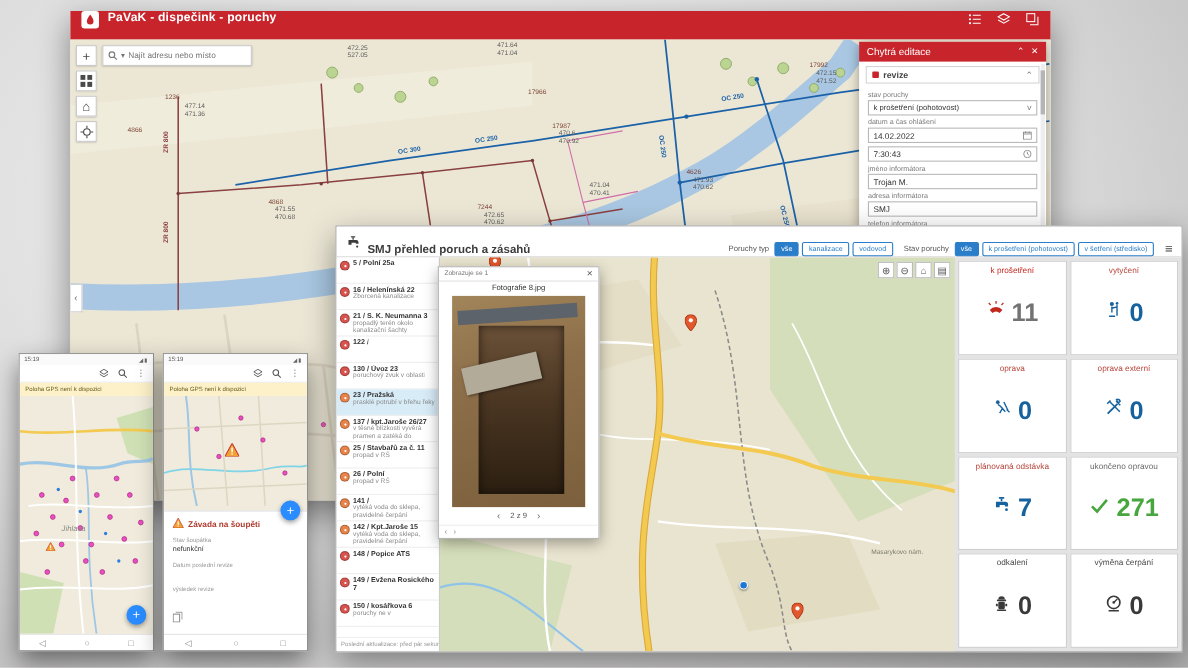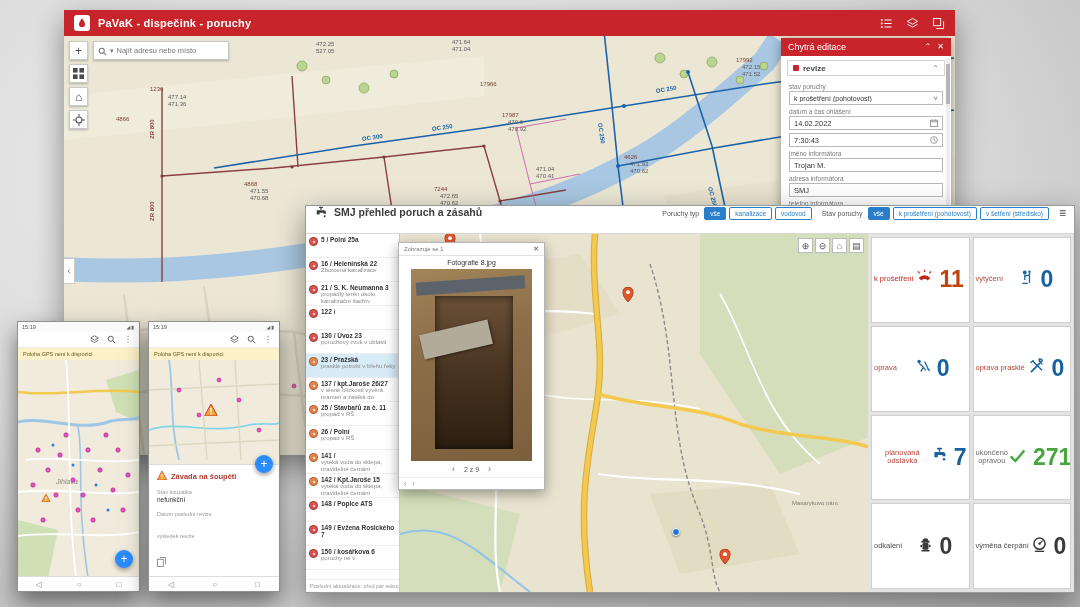"PaVaK - dispečink - poruchy" #gis-header { align-items: center -> flex-start }
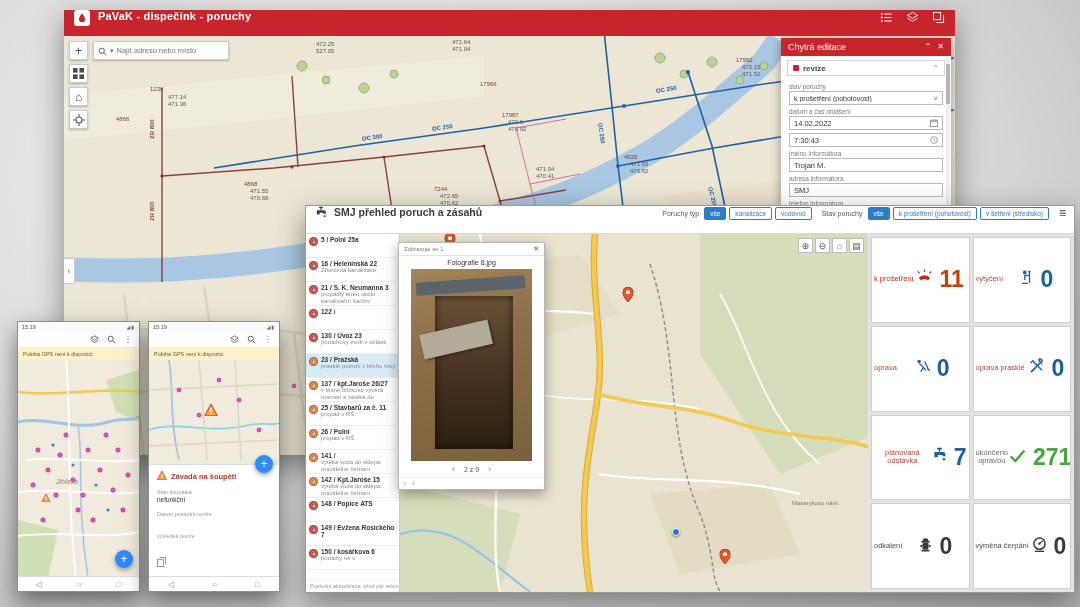"SMJ přehled poruch a zásahů" #dash-header { align-items: flex-start -> flex-end }
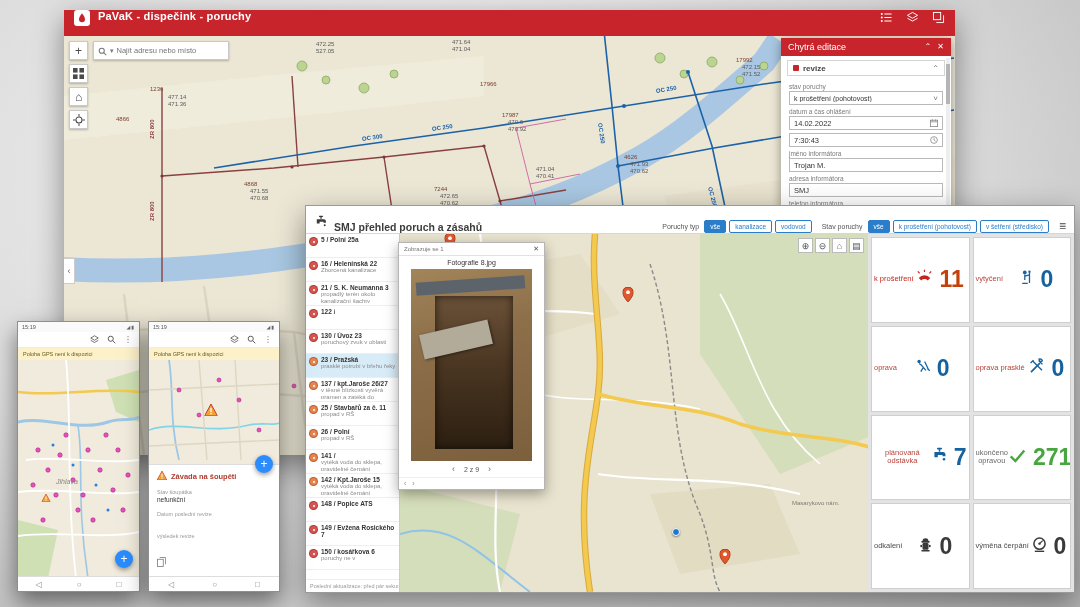"k prošetření" .stat-card { flex-direction: row -> column }
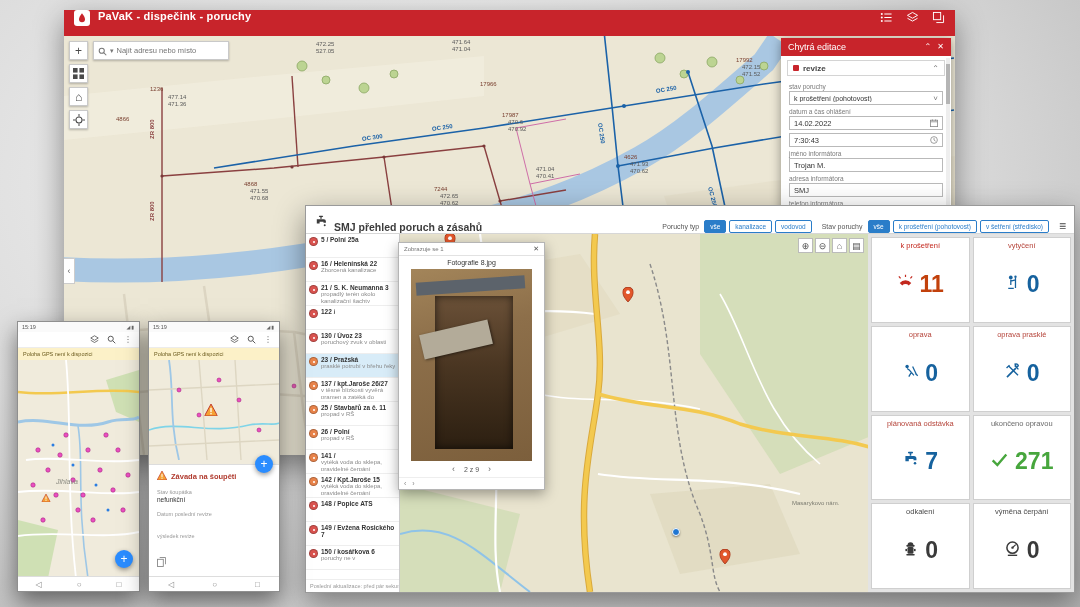"11" span.stat-value { color: #c2410c -> #737373 }
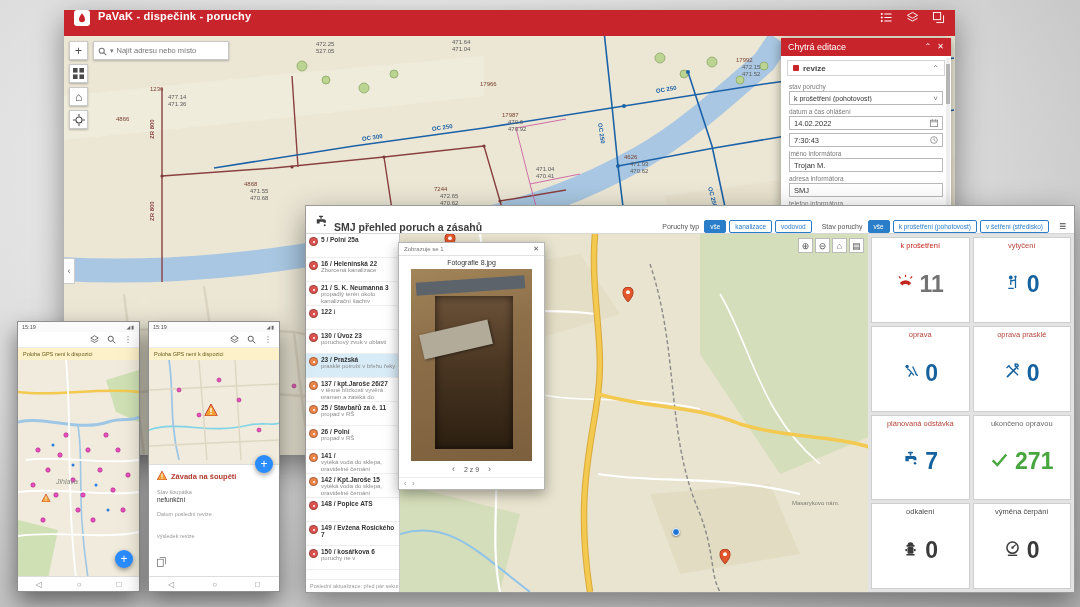"oprava prasklé" div.stat-label { text: prasklé -> externí }
